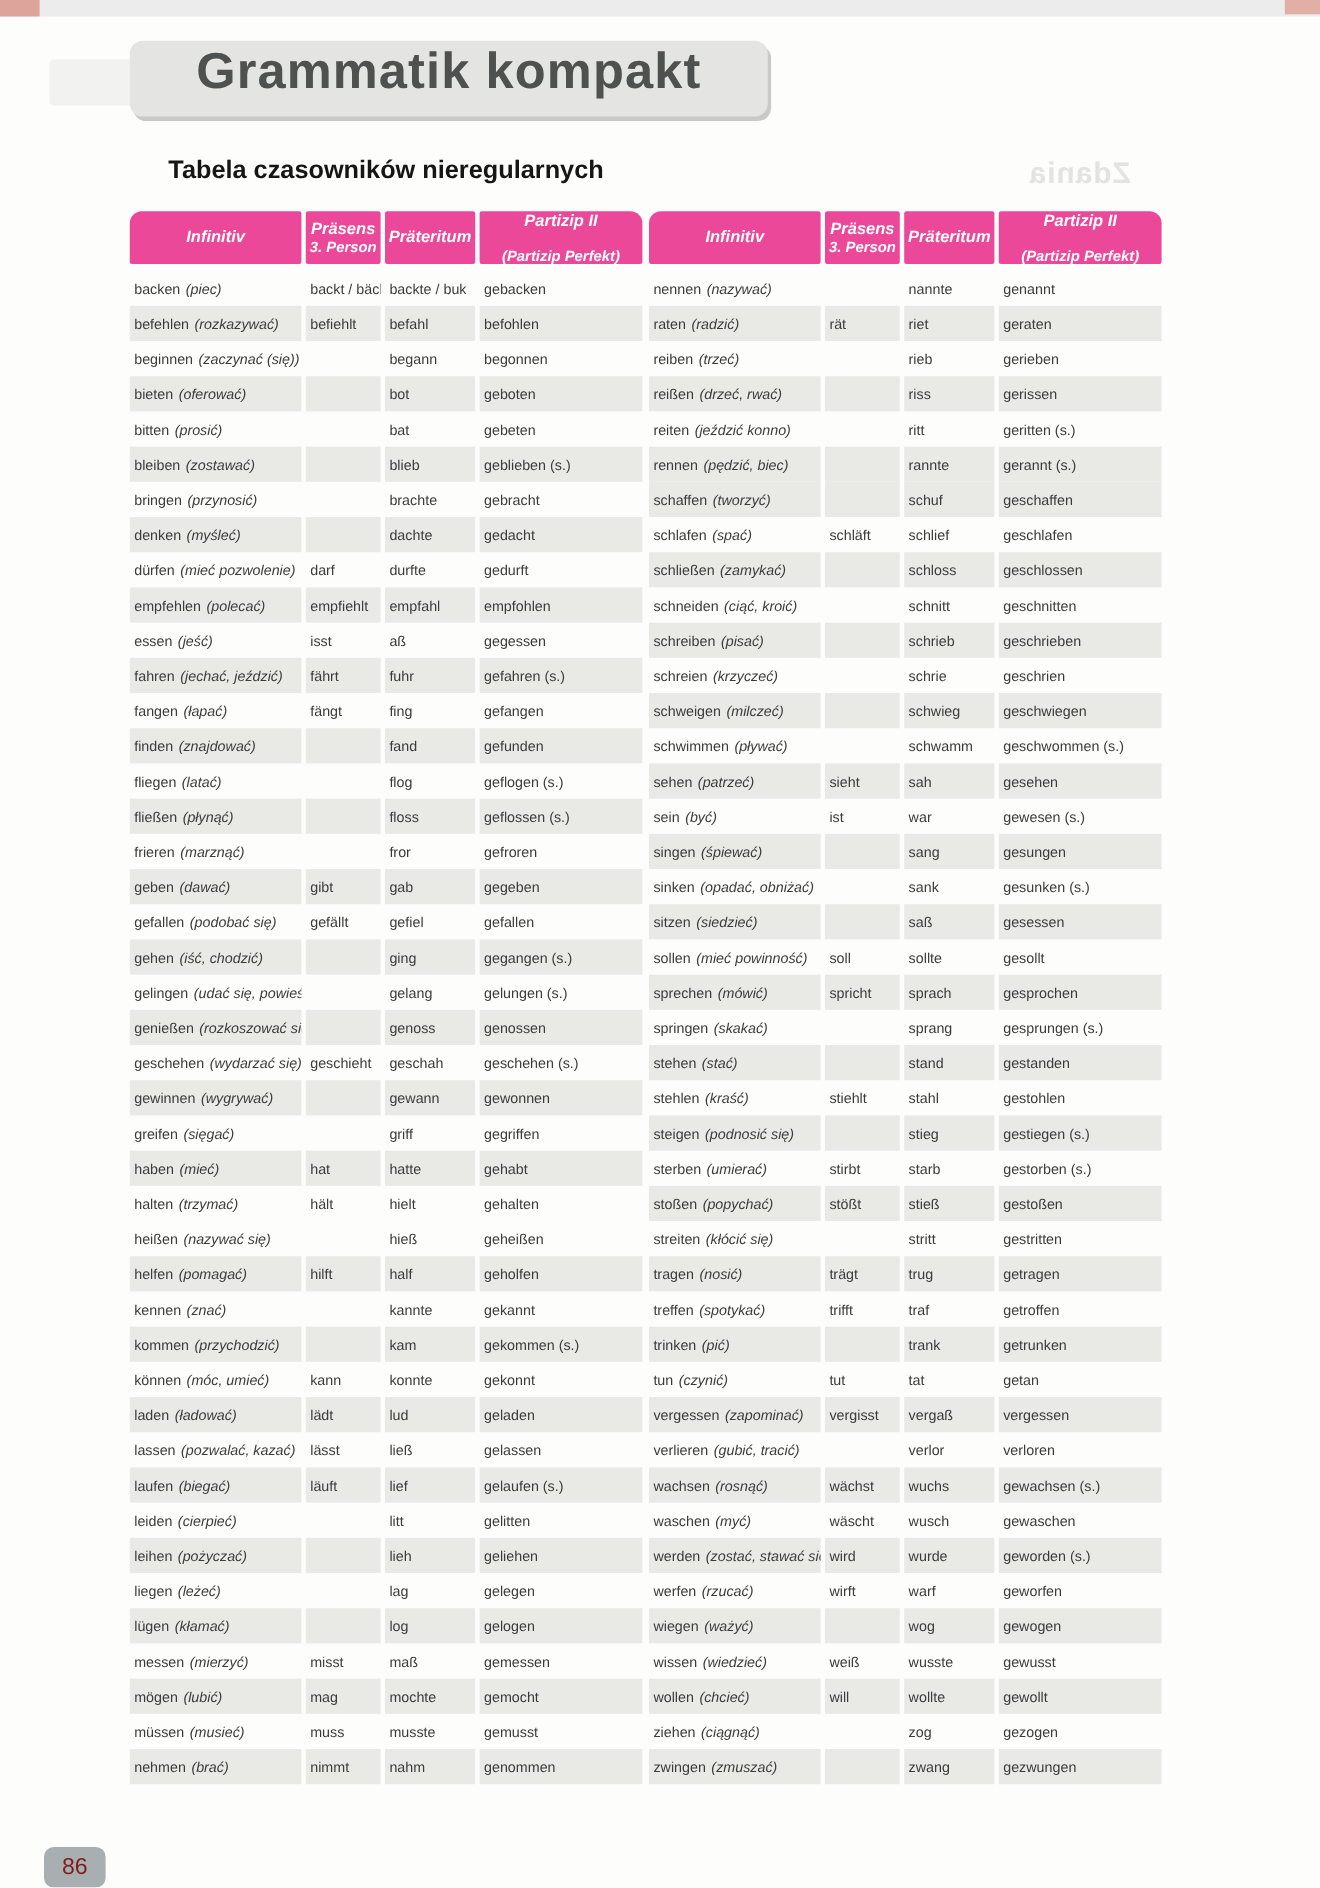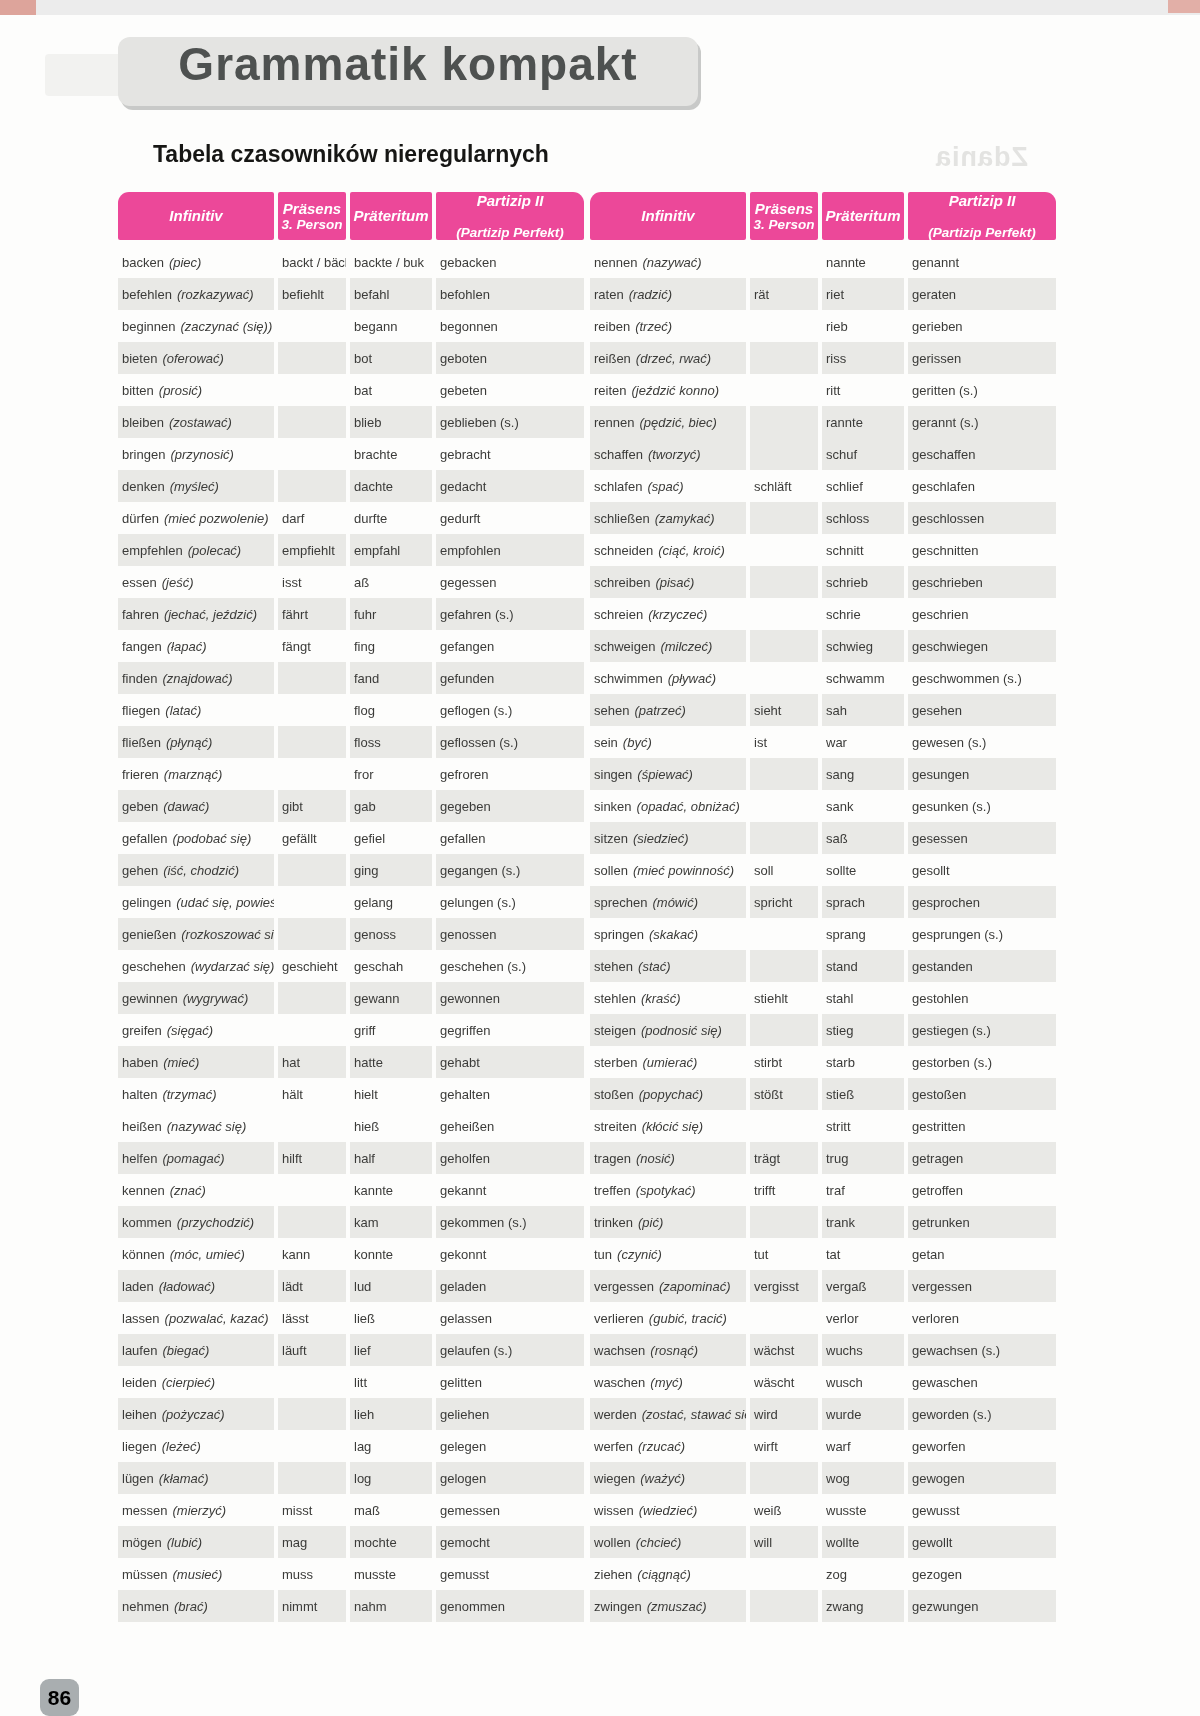"86" .page-badge { color: #000000 -> #7f1d1d; font-weight: bold -> normal; width: 39px -> 56px }
